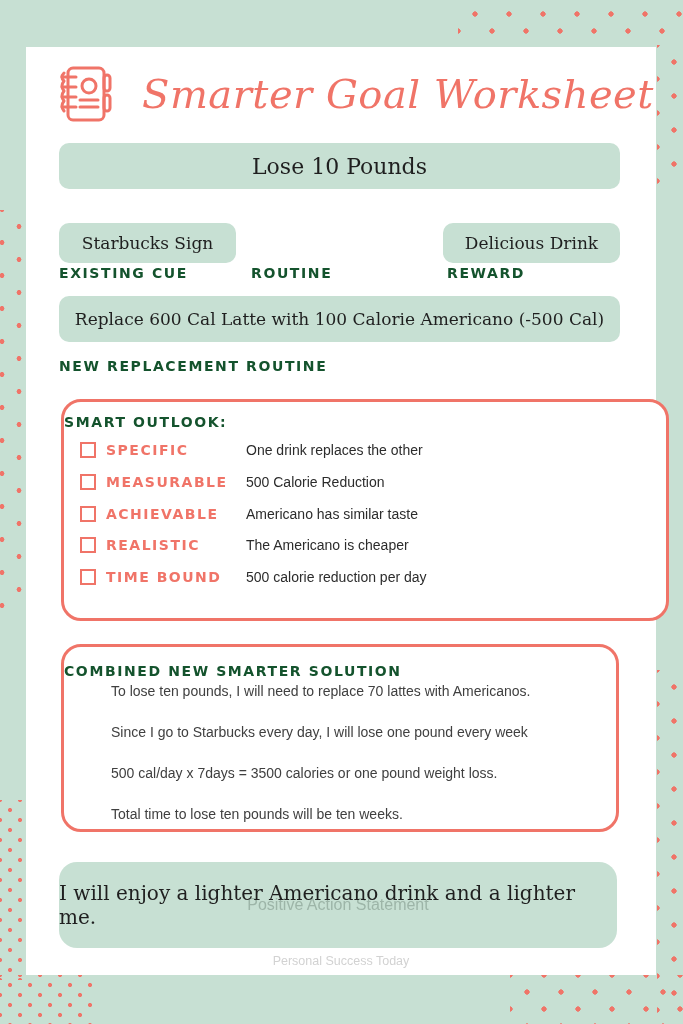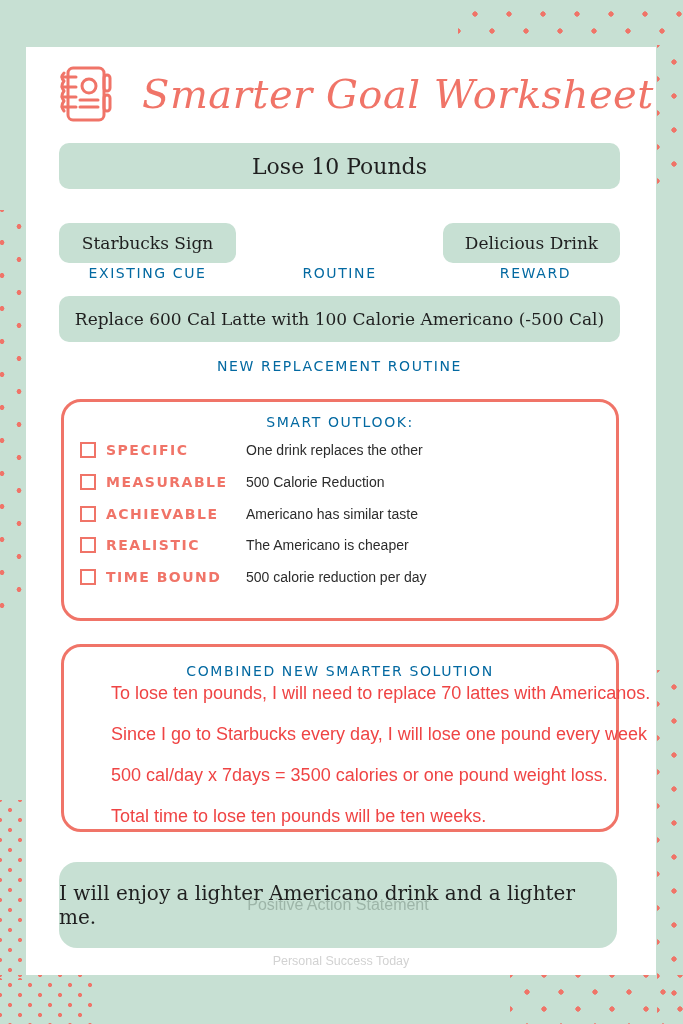"EXISTING CUE" .caps-label { color: #0369a1 -> #14532d; font-weight: normal -> bold; text-align: center -> none }
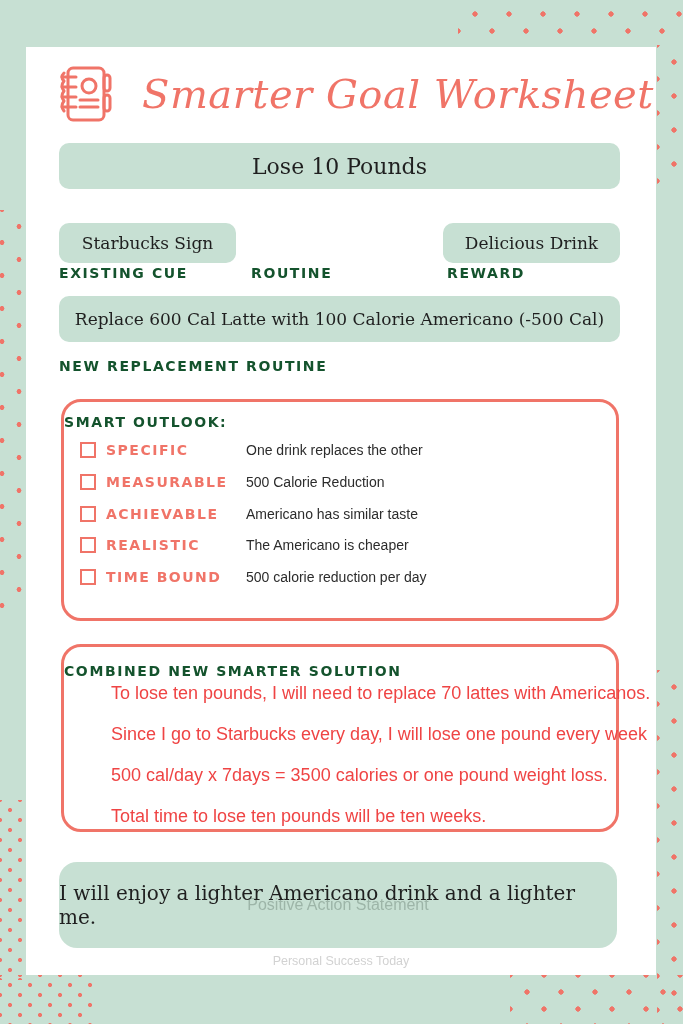"SMART OUTLOOK:" #smart-box { width: 558px -> 608px }
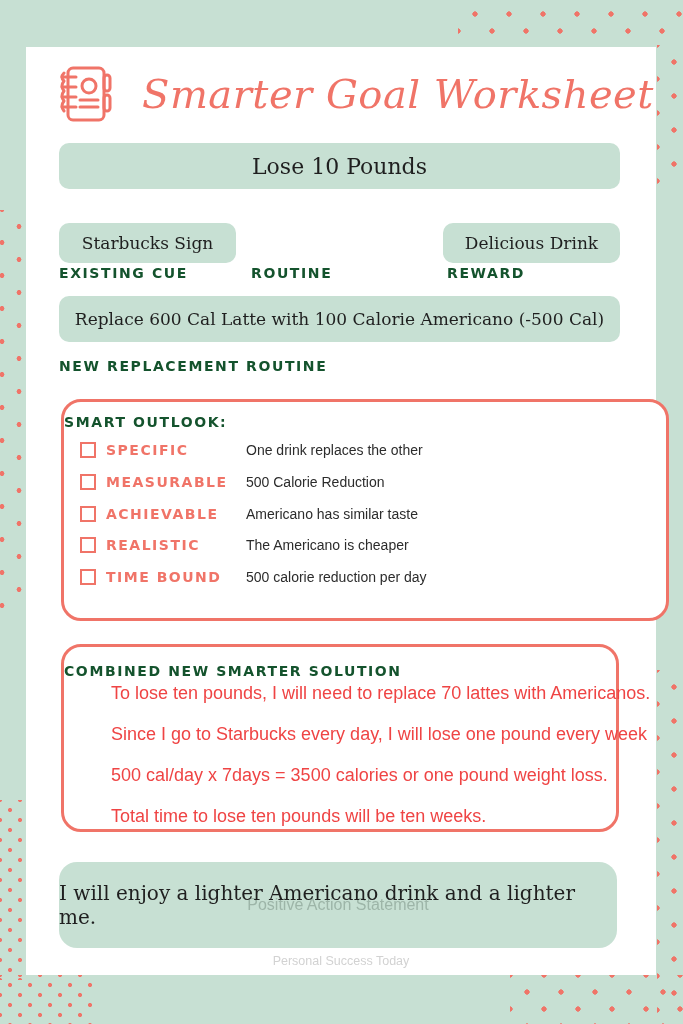"To lose ten pounds, I" .sol-line { color: #ef4444 -> #404040; font-size: 18px -> 14px }
